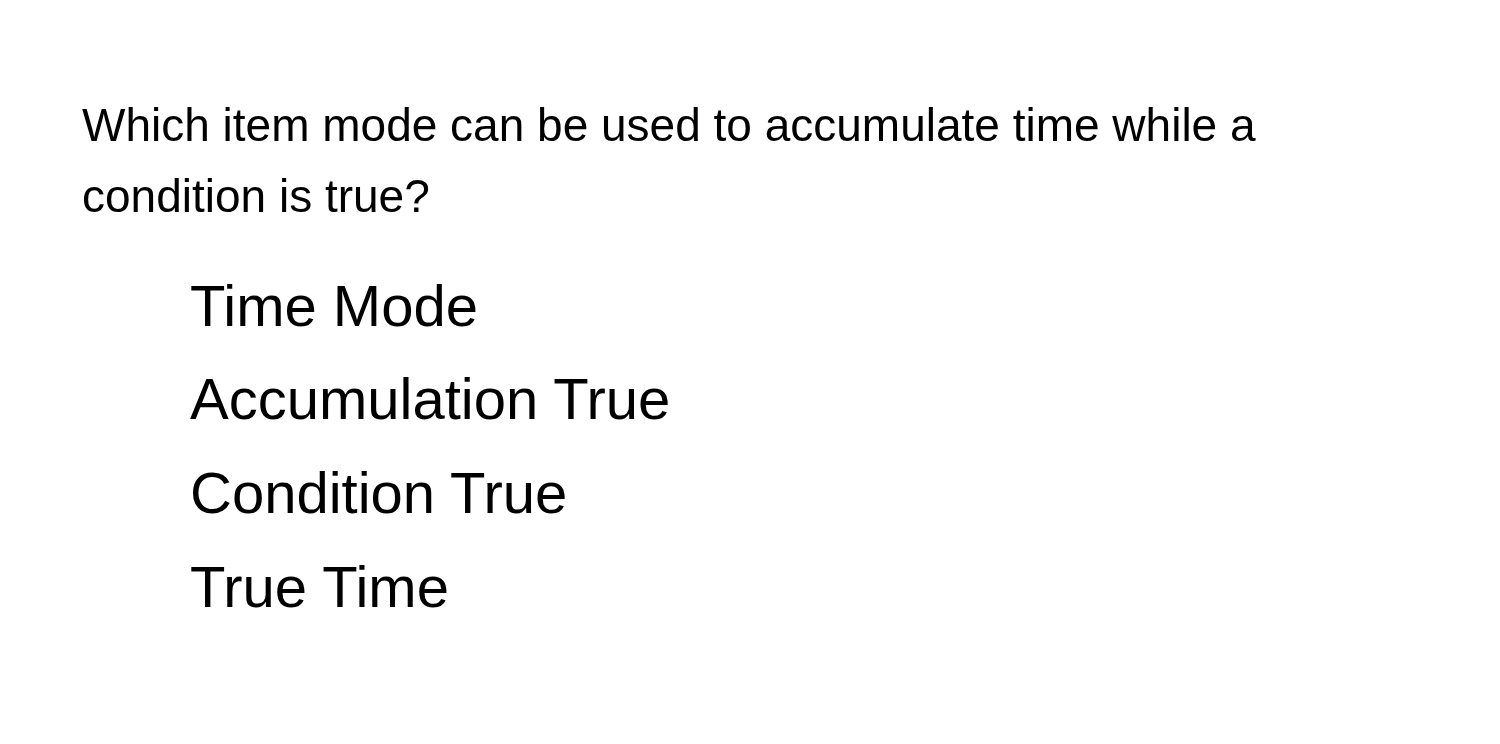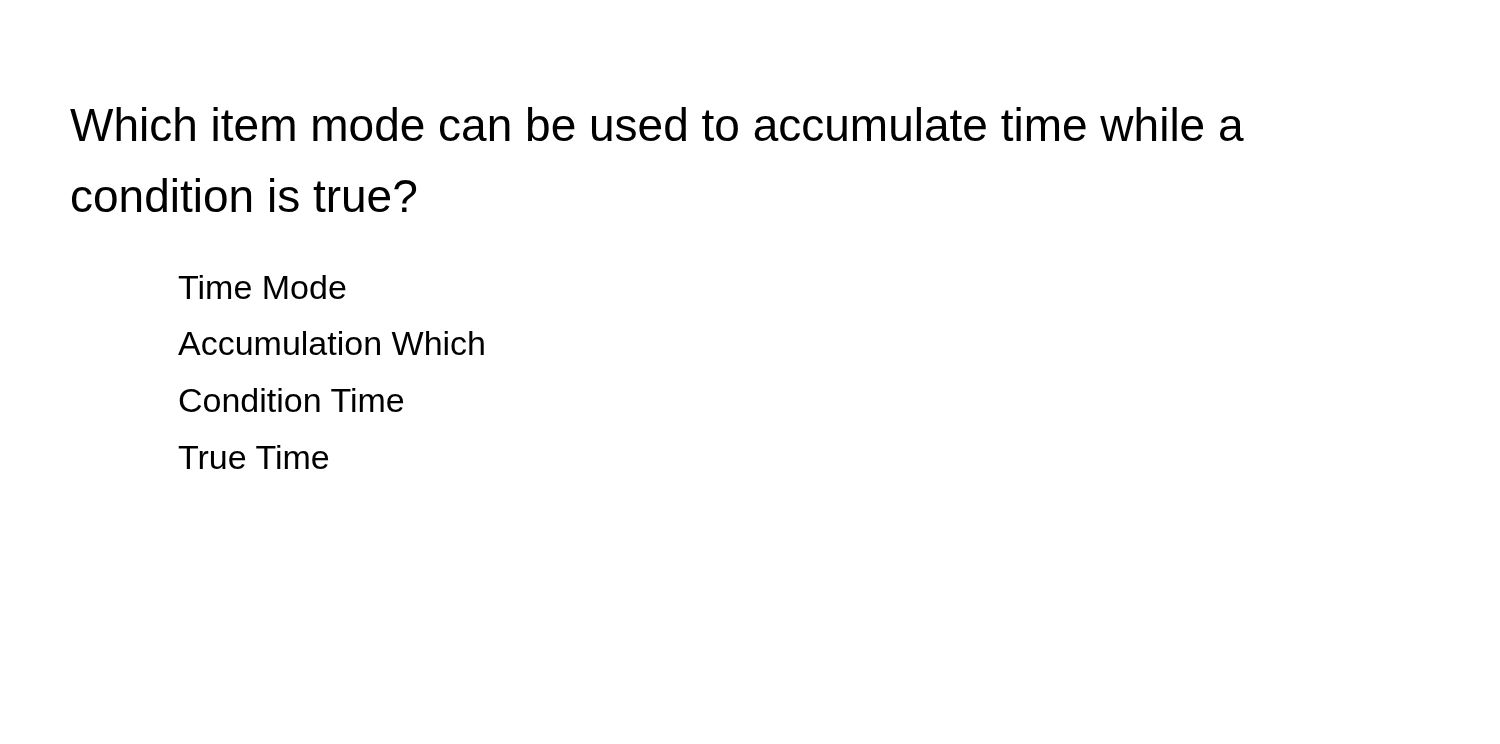"Which item mode can be" .container { margin-left: none -> 12px }
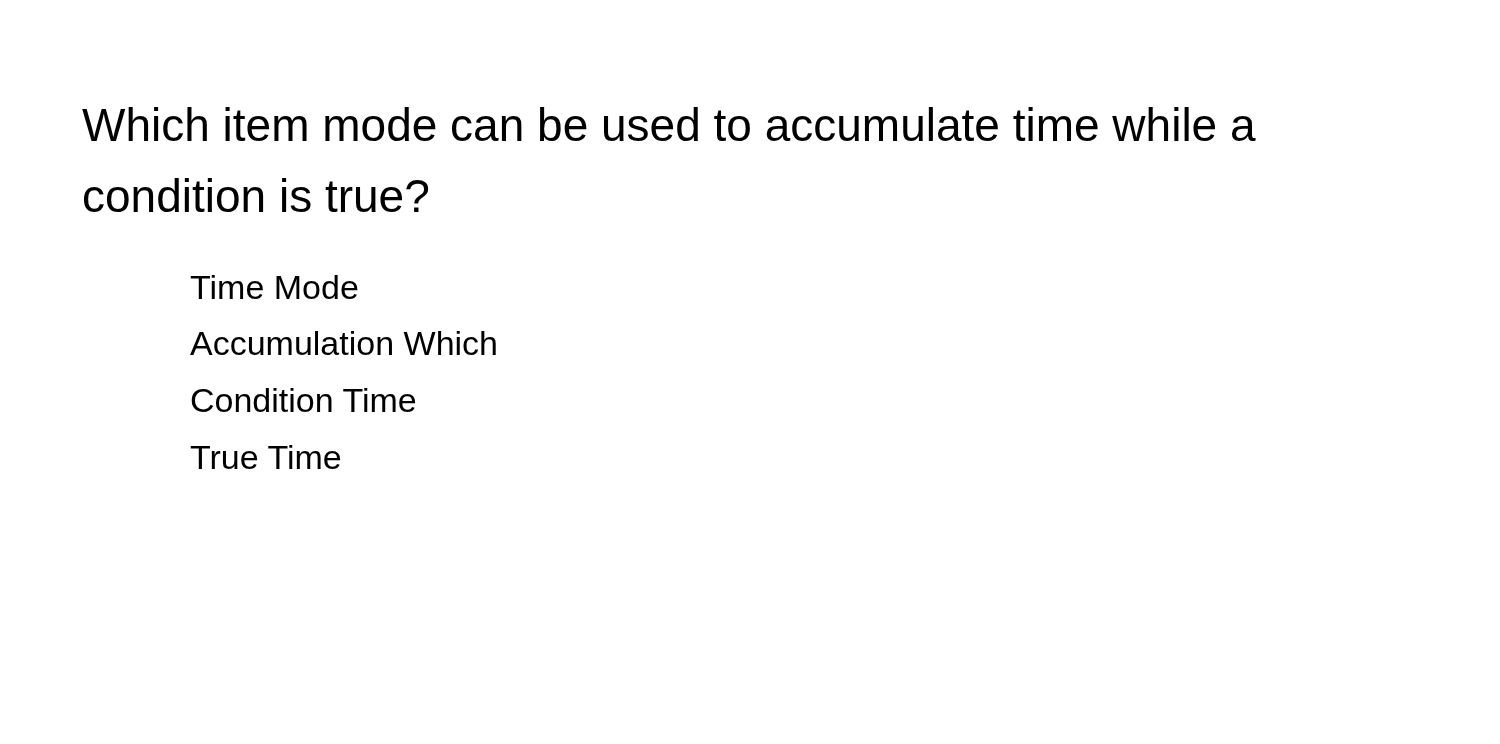"Time Mode" .option-item { font-size: 34px -> 58px }
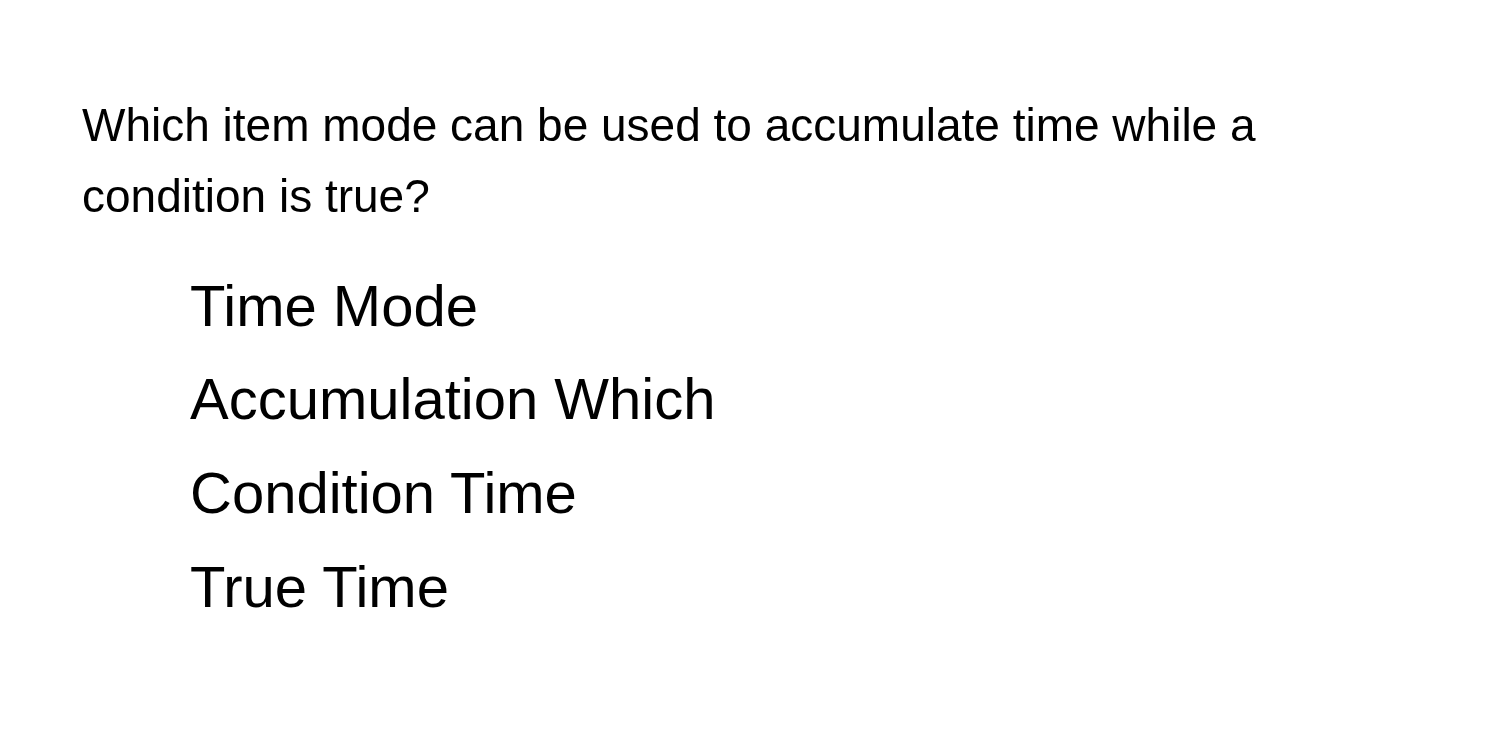"Accumulation Which" li.option-item { text: Which -> True }
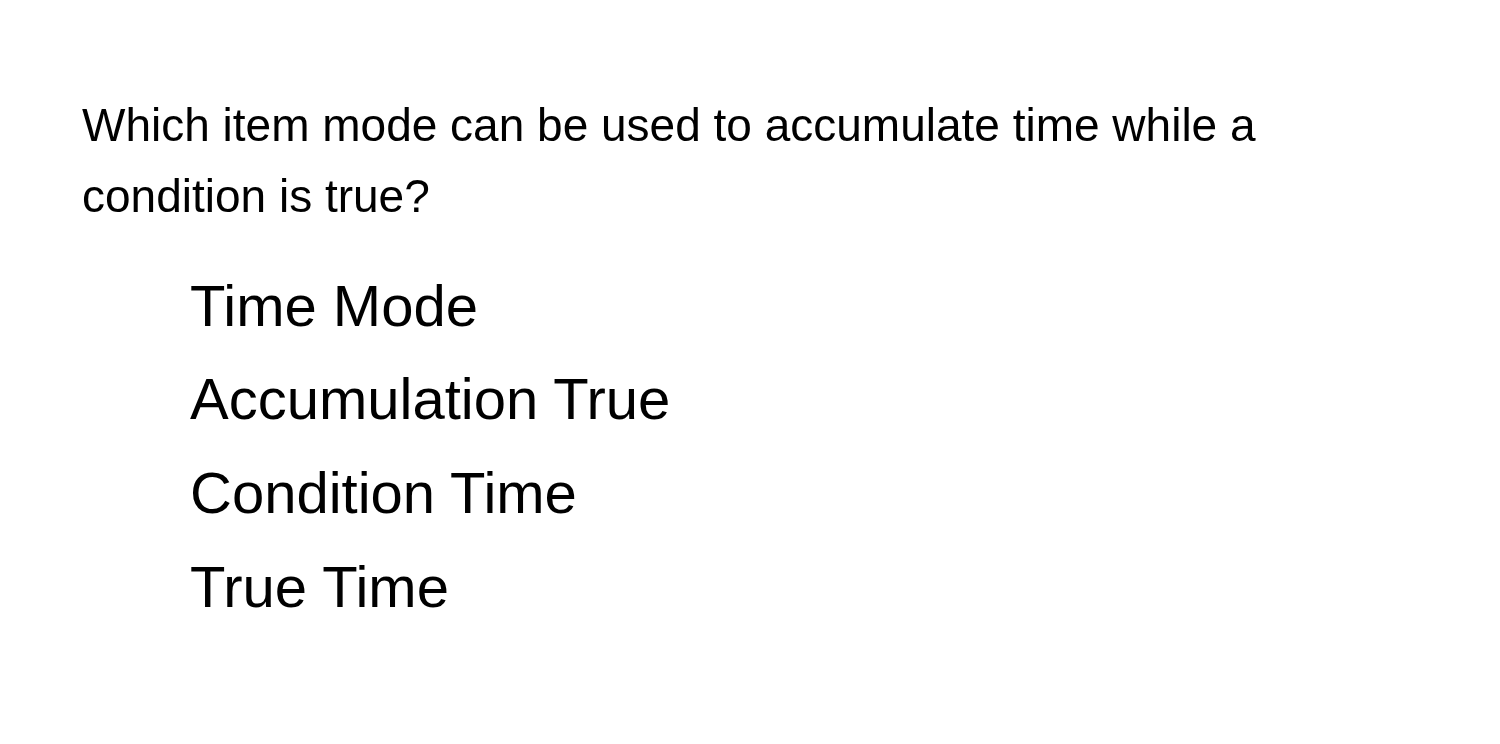"Condition Time" li.option-item { text: Time -> True }
